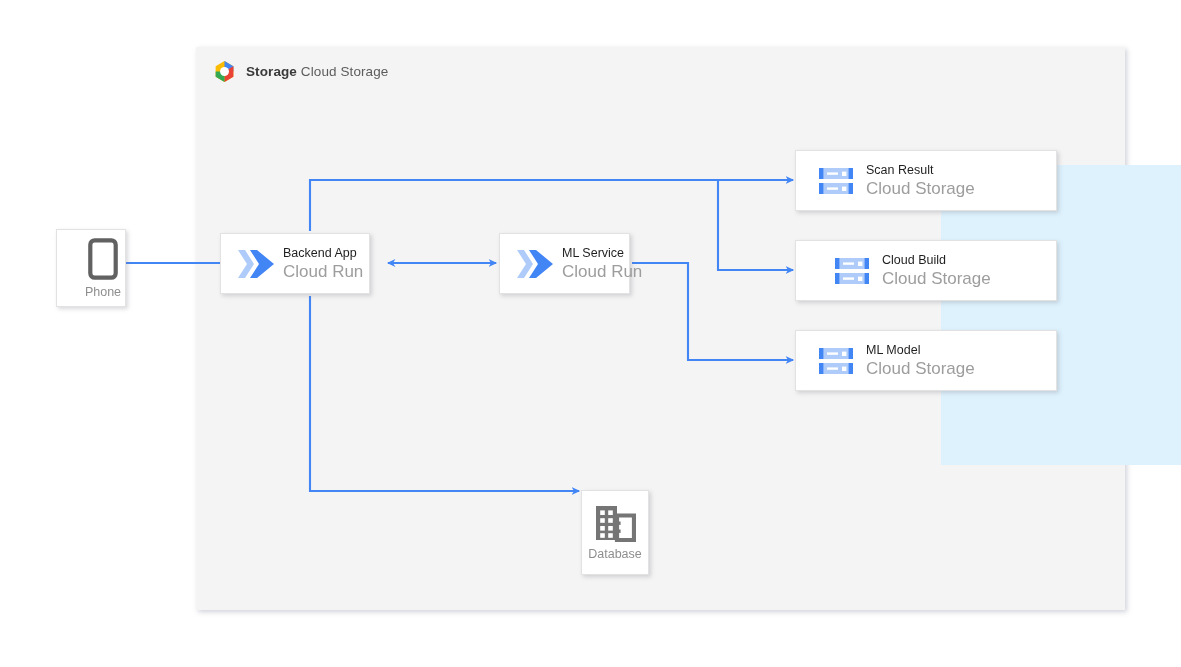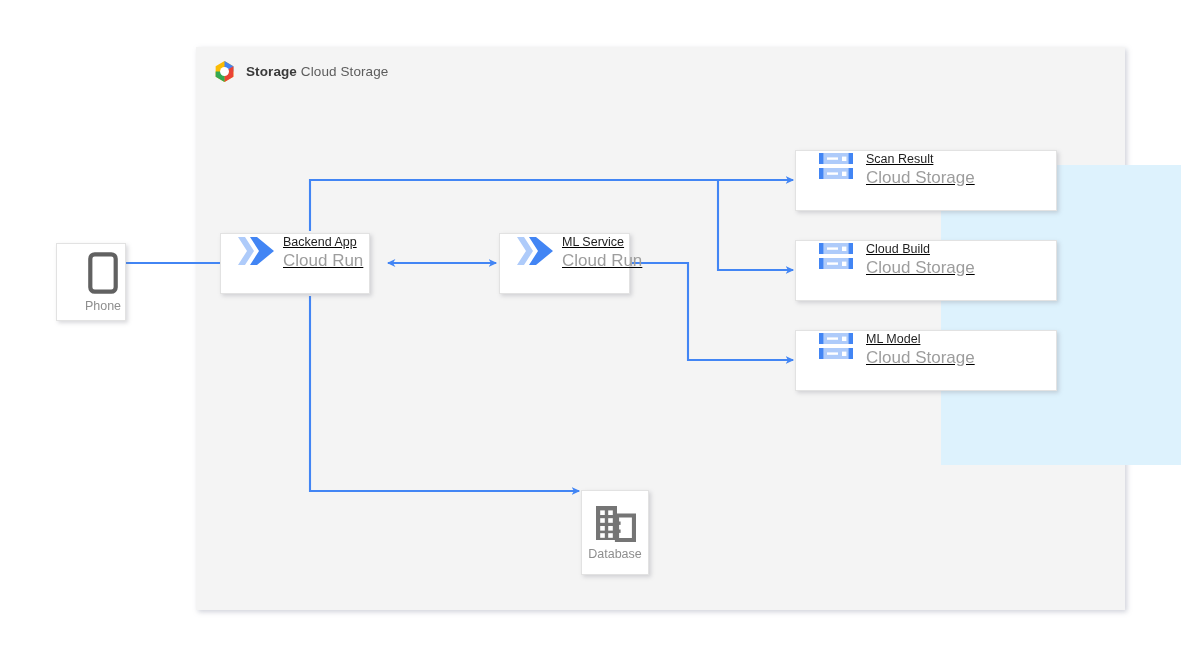"Scan Result" .node-wide { align-items: flex-start -> center; text-decoration: underline -> none }
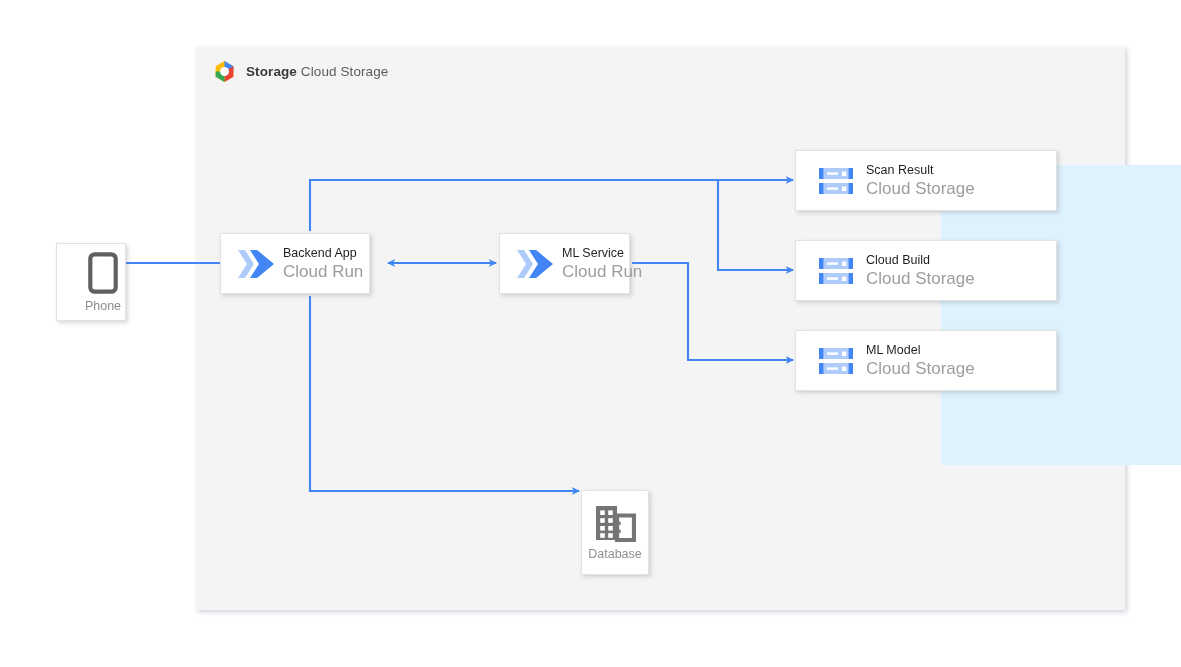"Cloud Build" #node-build { padding-left: none -> 16px }
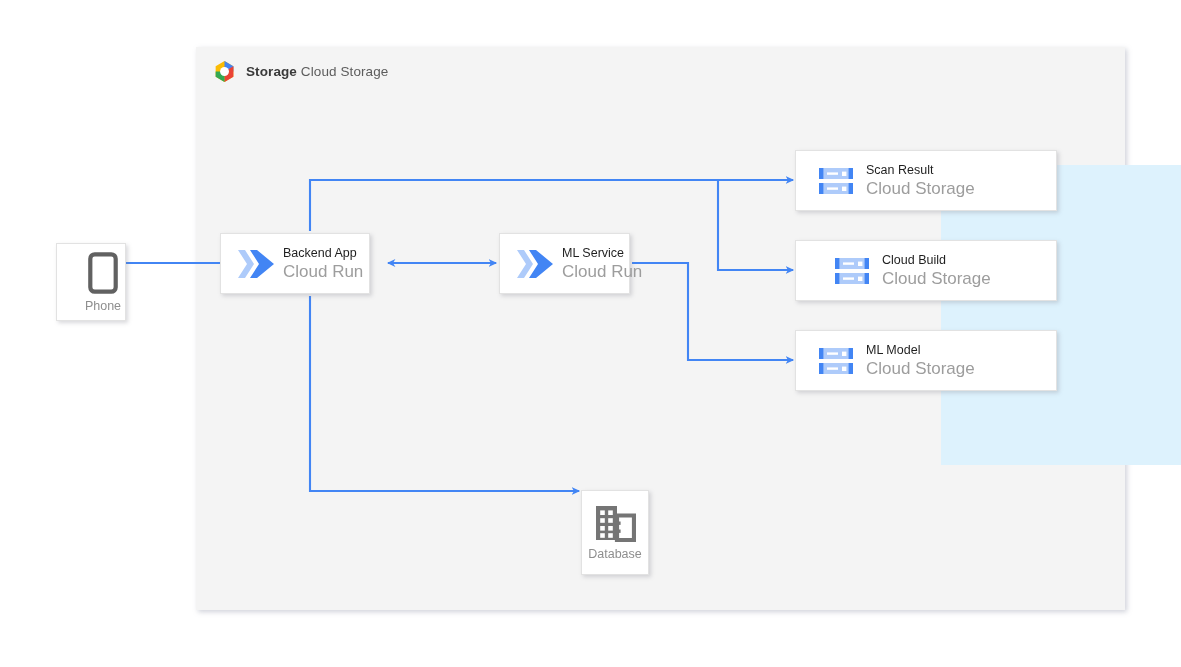"Phone" #node-phone { top: 243px -> 229px }
